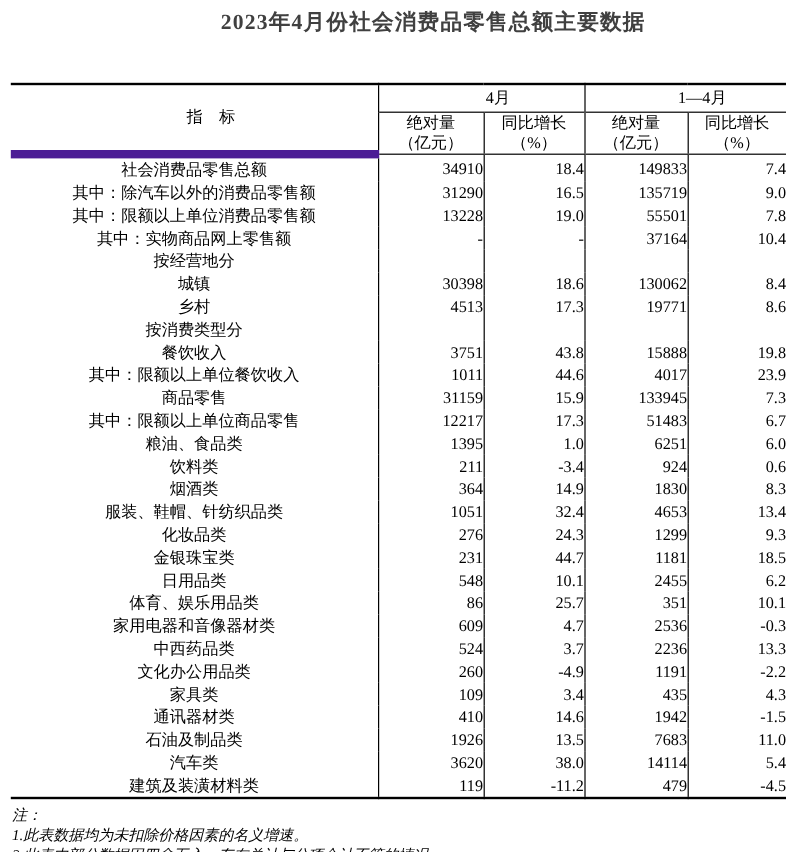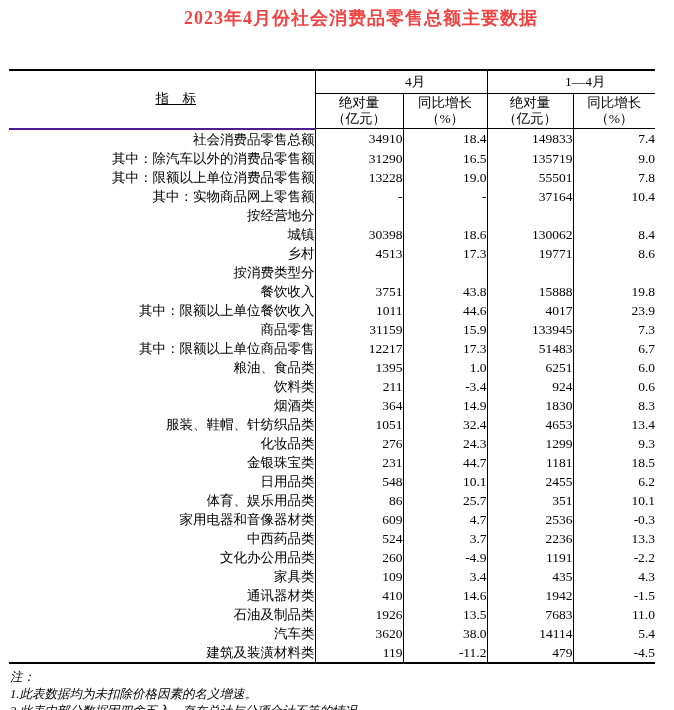"2023年4月份社会消费品零售总额主要数据" h1.title { color: #ef4444 -> #404040 }
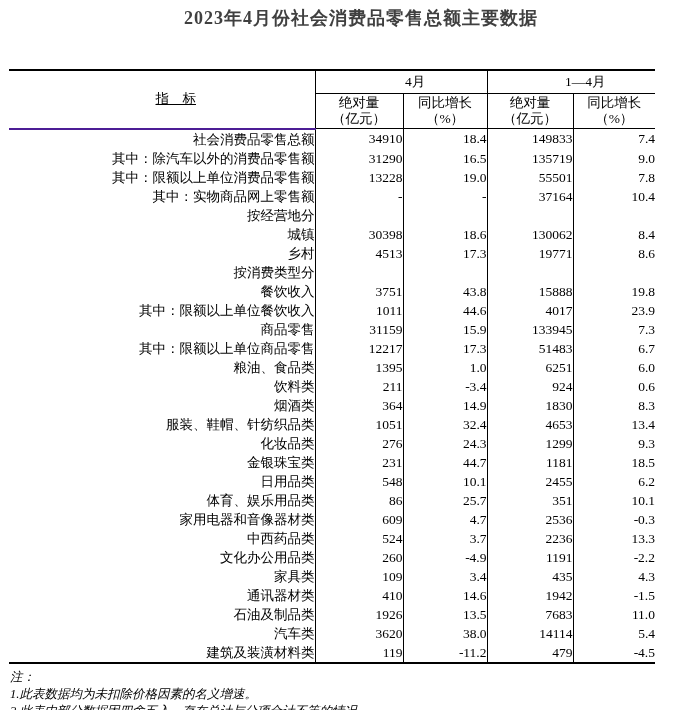"指 标" th.indicator { border-bottom: 2px solid #4c1d95 -> 7px solid #4c1d95; text-decoration: underline -> none }
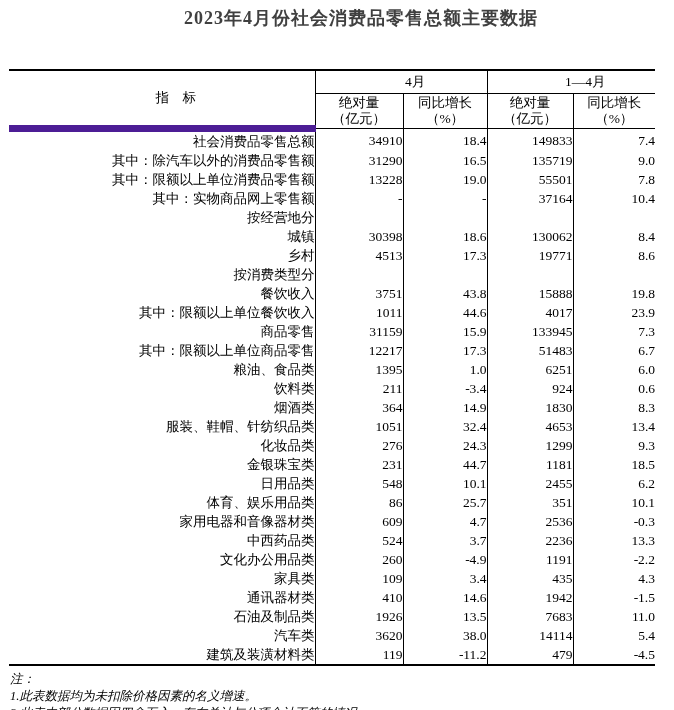"社会消费品零售总额" td.label { text-align: right -> center }
